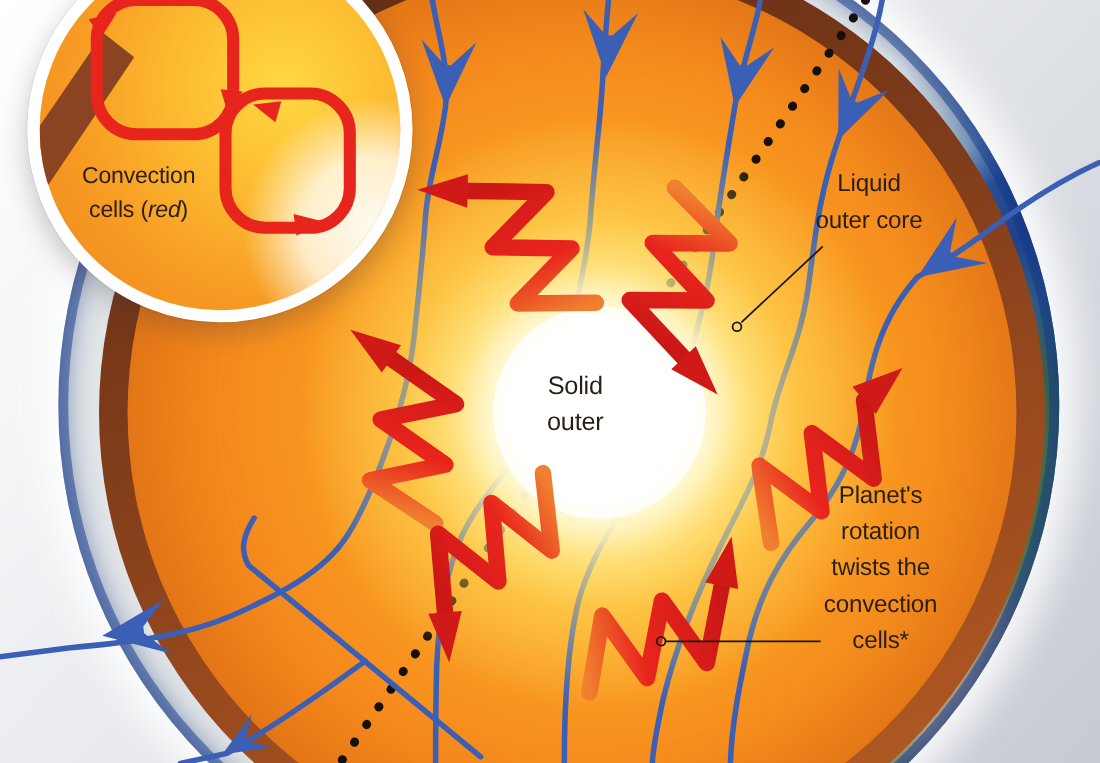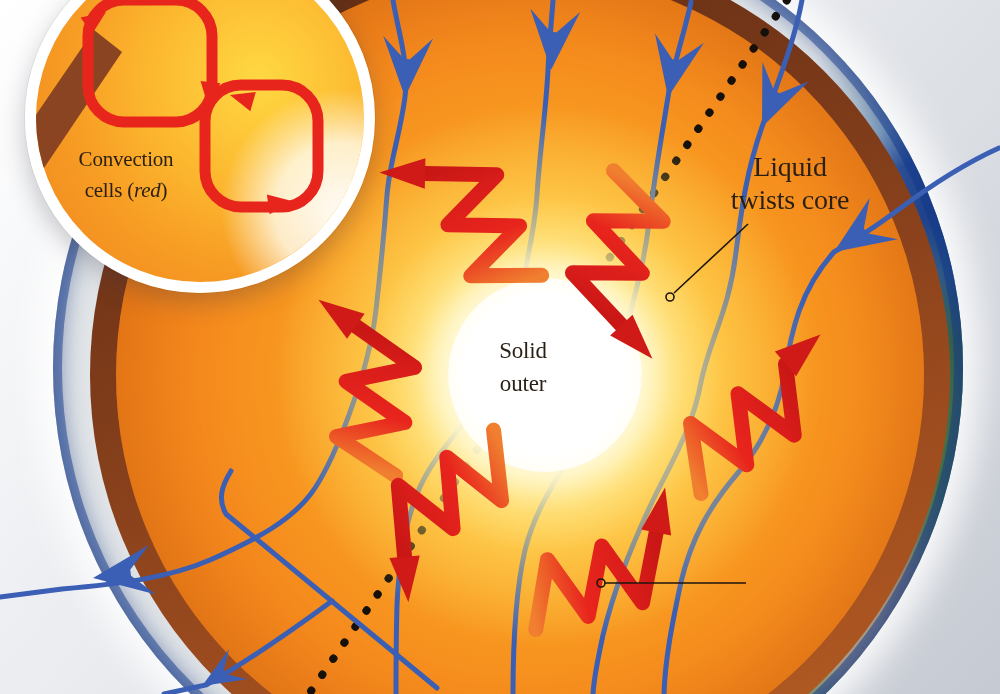"Convection" #stage { font-family: Liberation Serif, serif -> Liberation Sans, sans-serif }
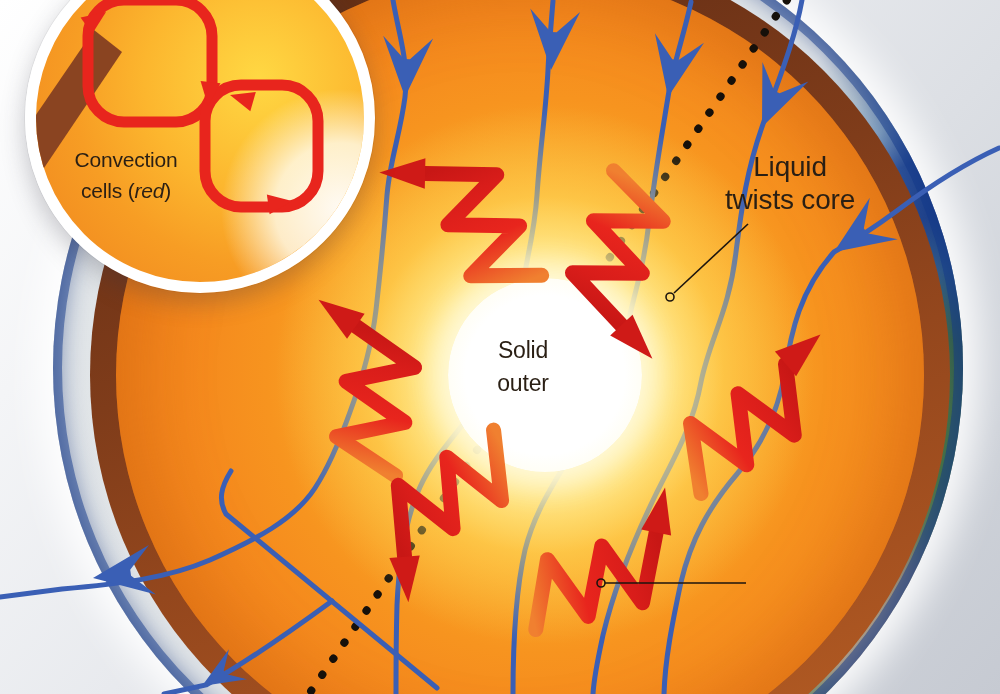"Liquid" .lbl { font-size: 28px -> 22px }
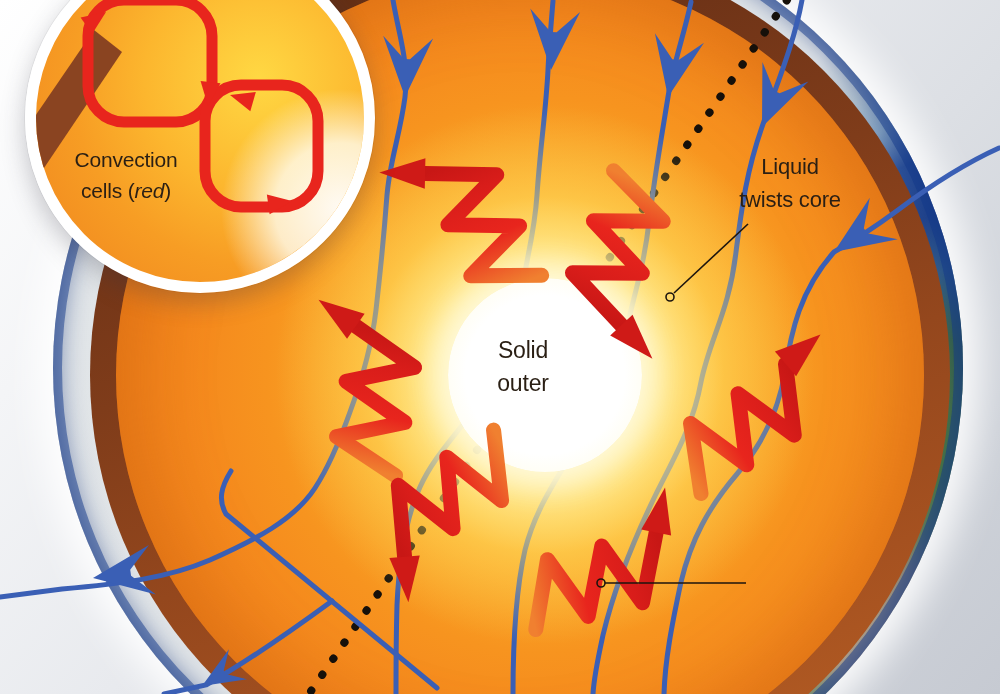"twists core" div { text: twists -> outer }
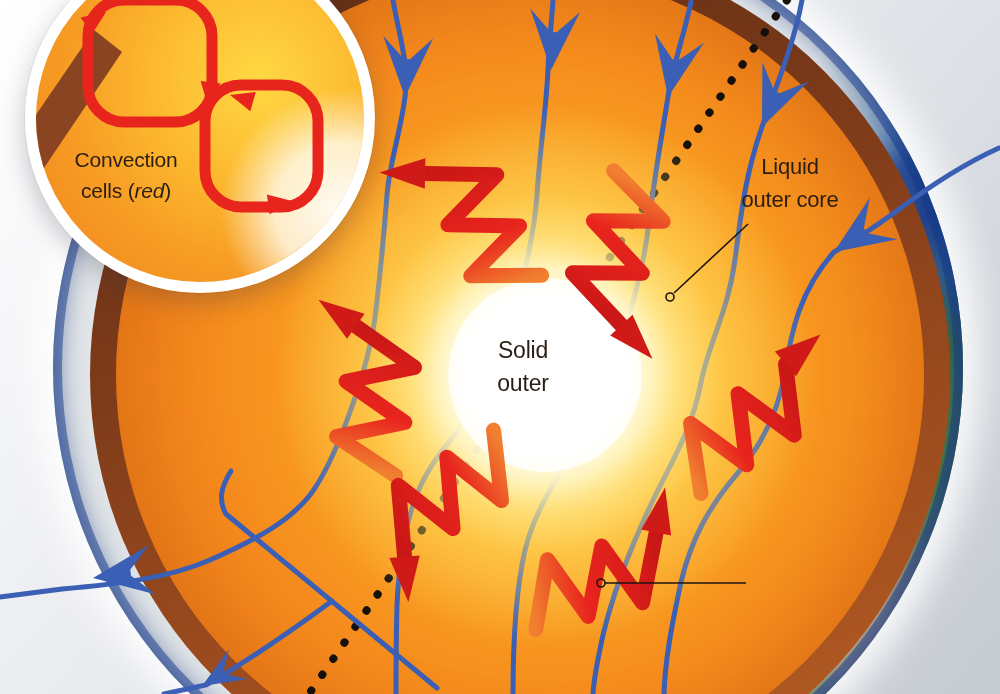"Planet's" div.abs { html: none -> <div> <div>Planet's</div> <div>rotation</div> <div>twists the</div> <div>convection</div> <div>cells*</div> </div> }
